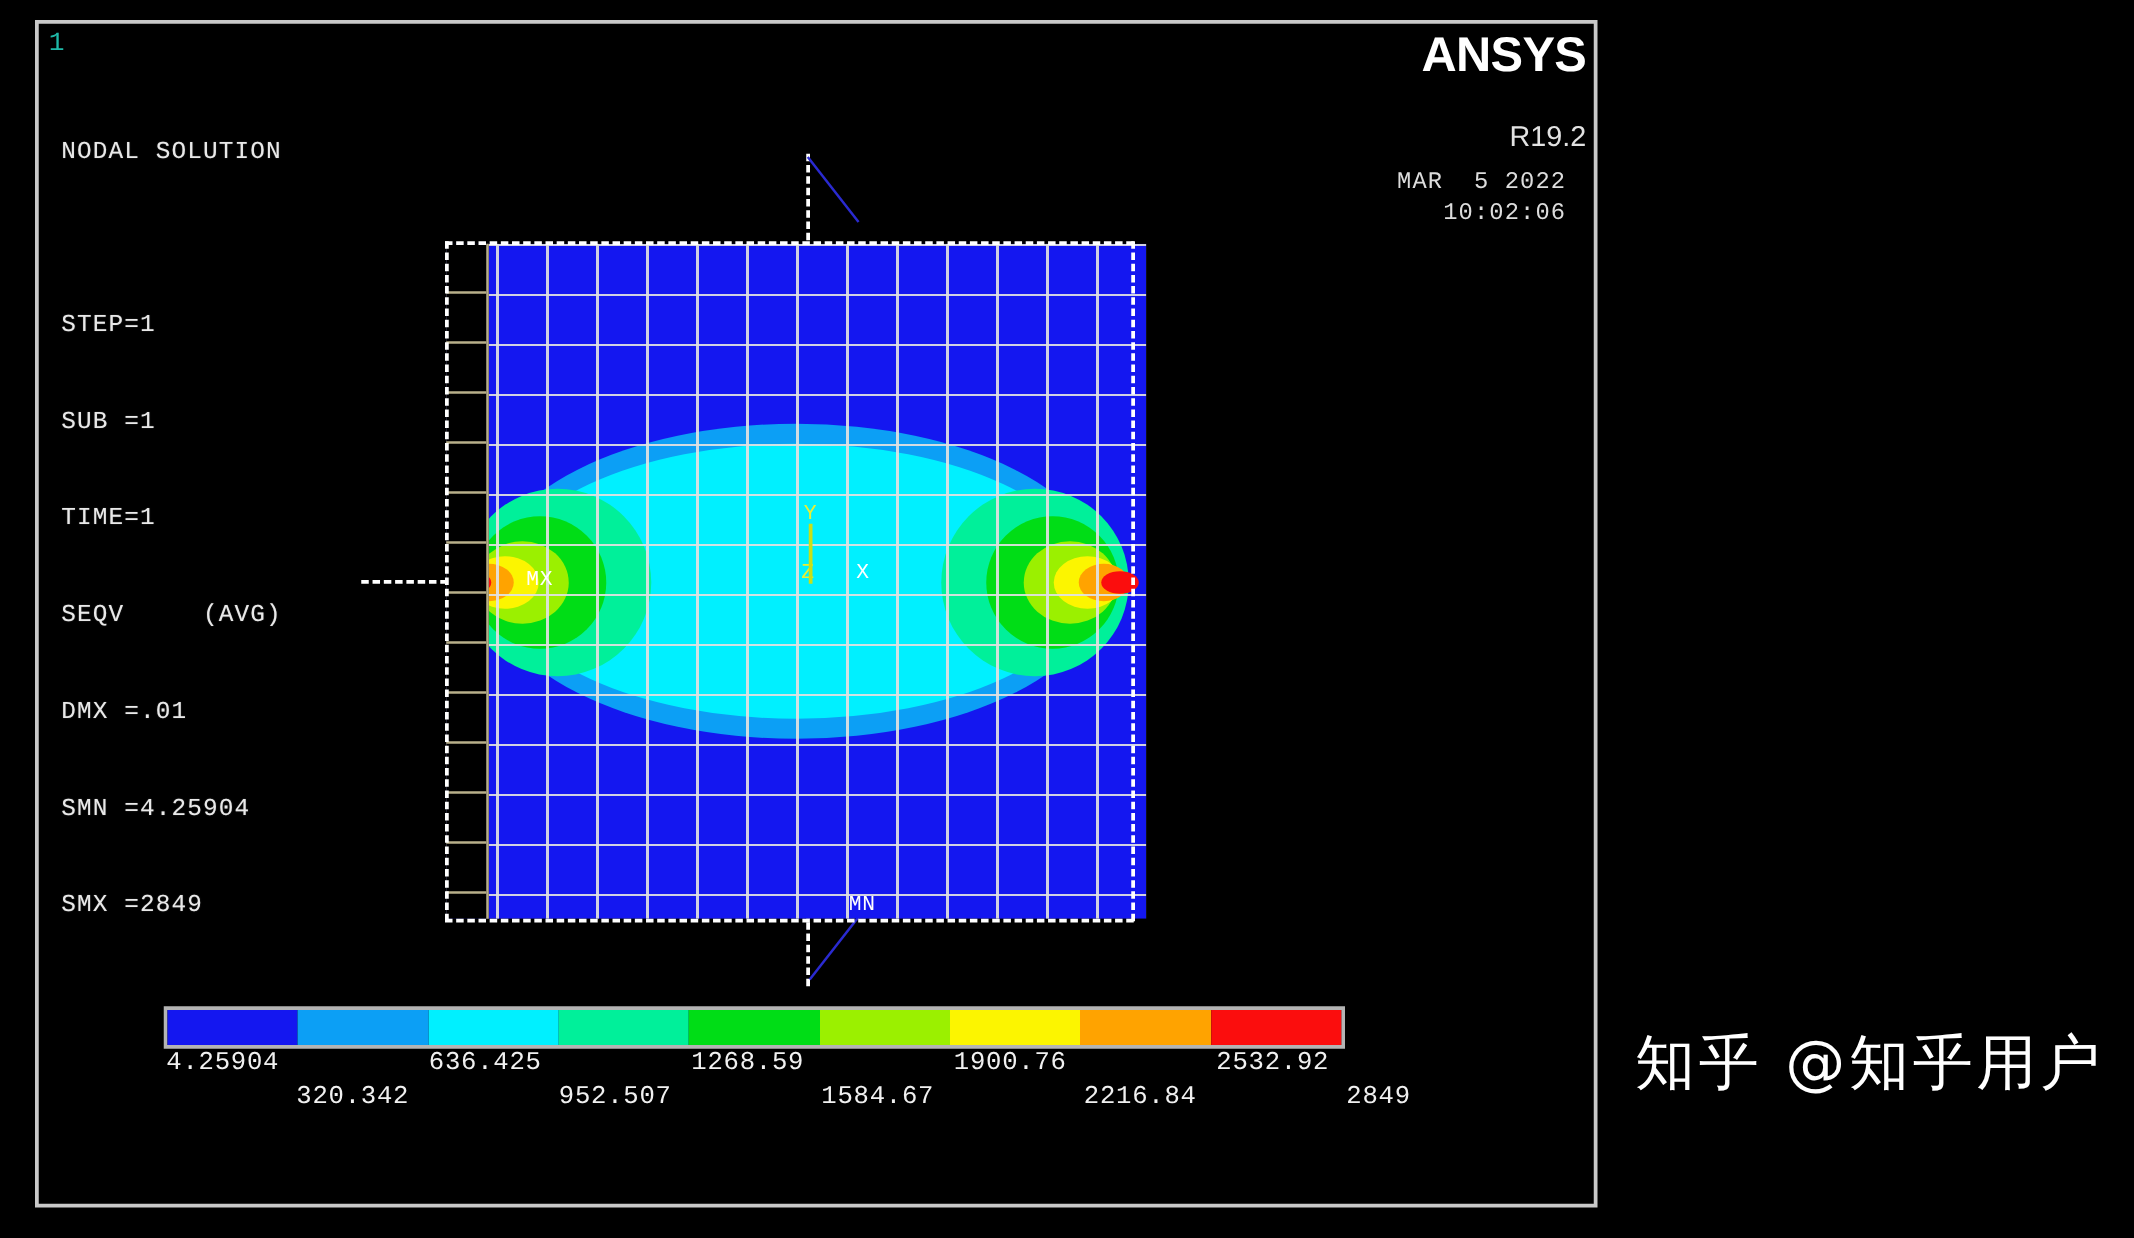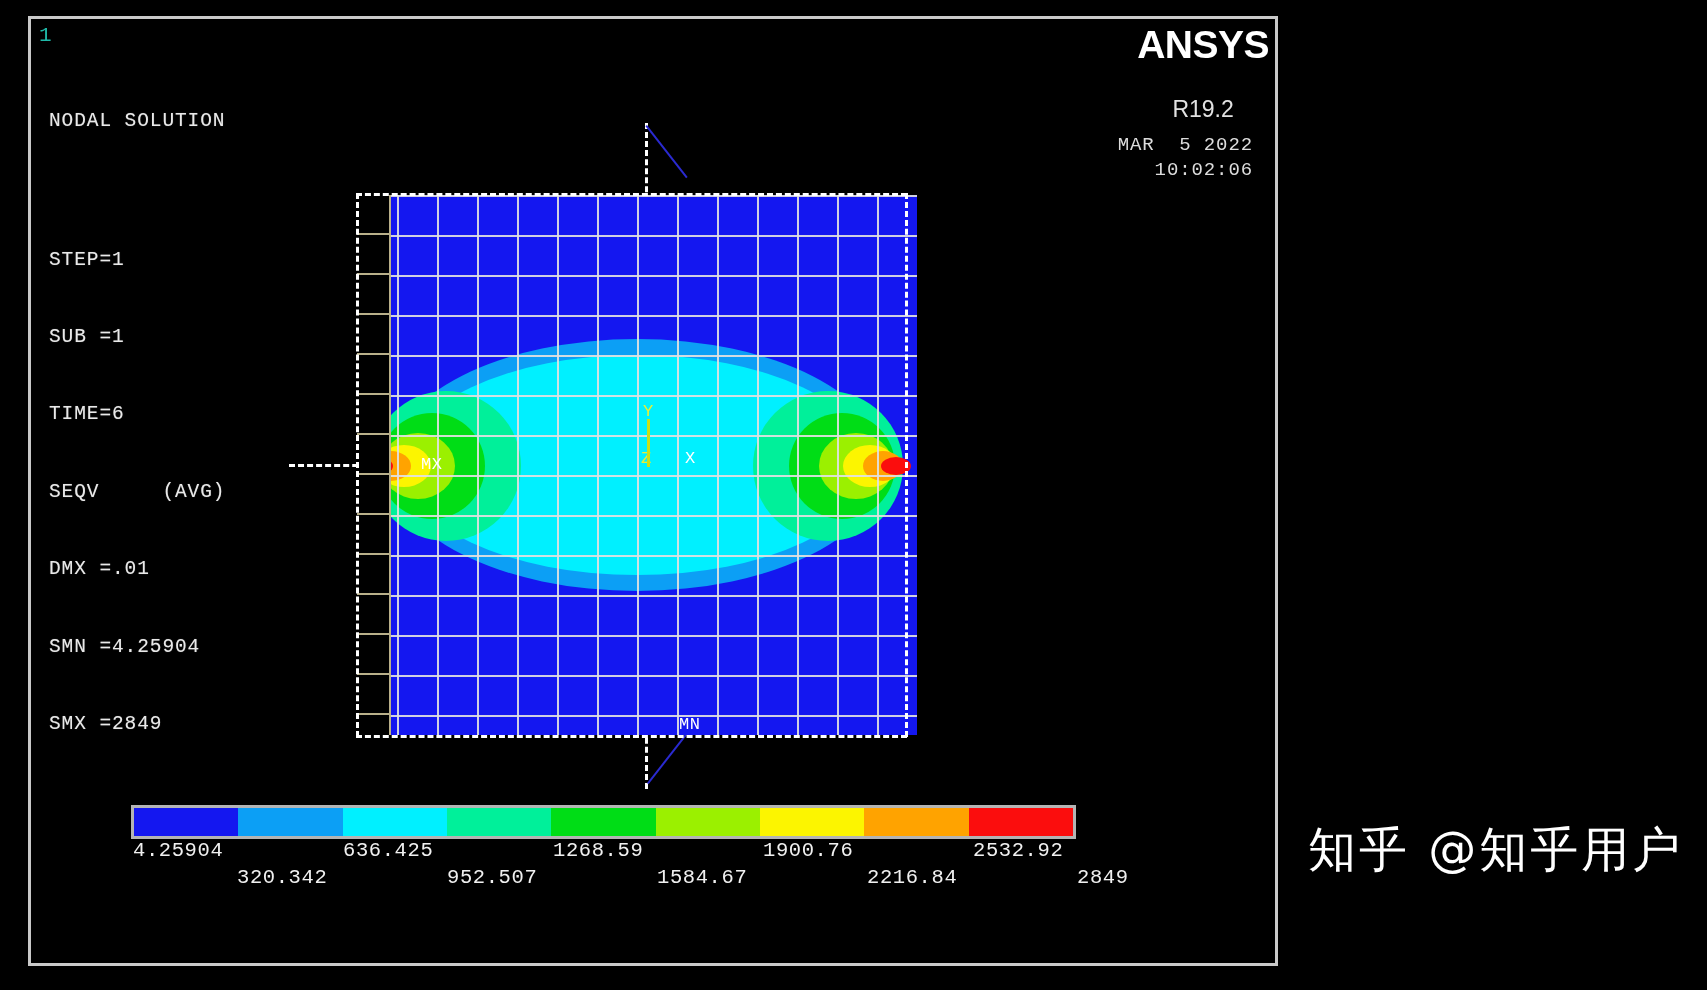"ANSYS" #logo { text-align: center -> right }
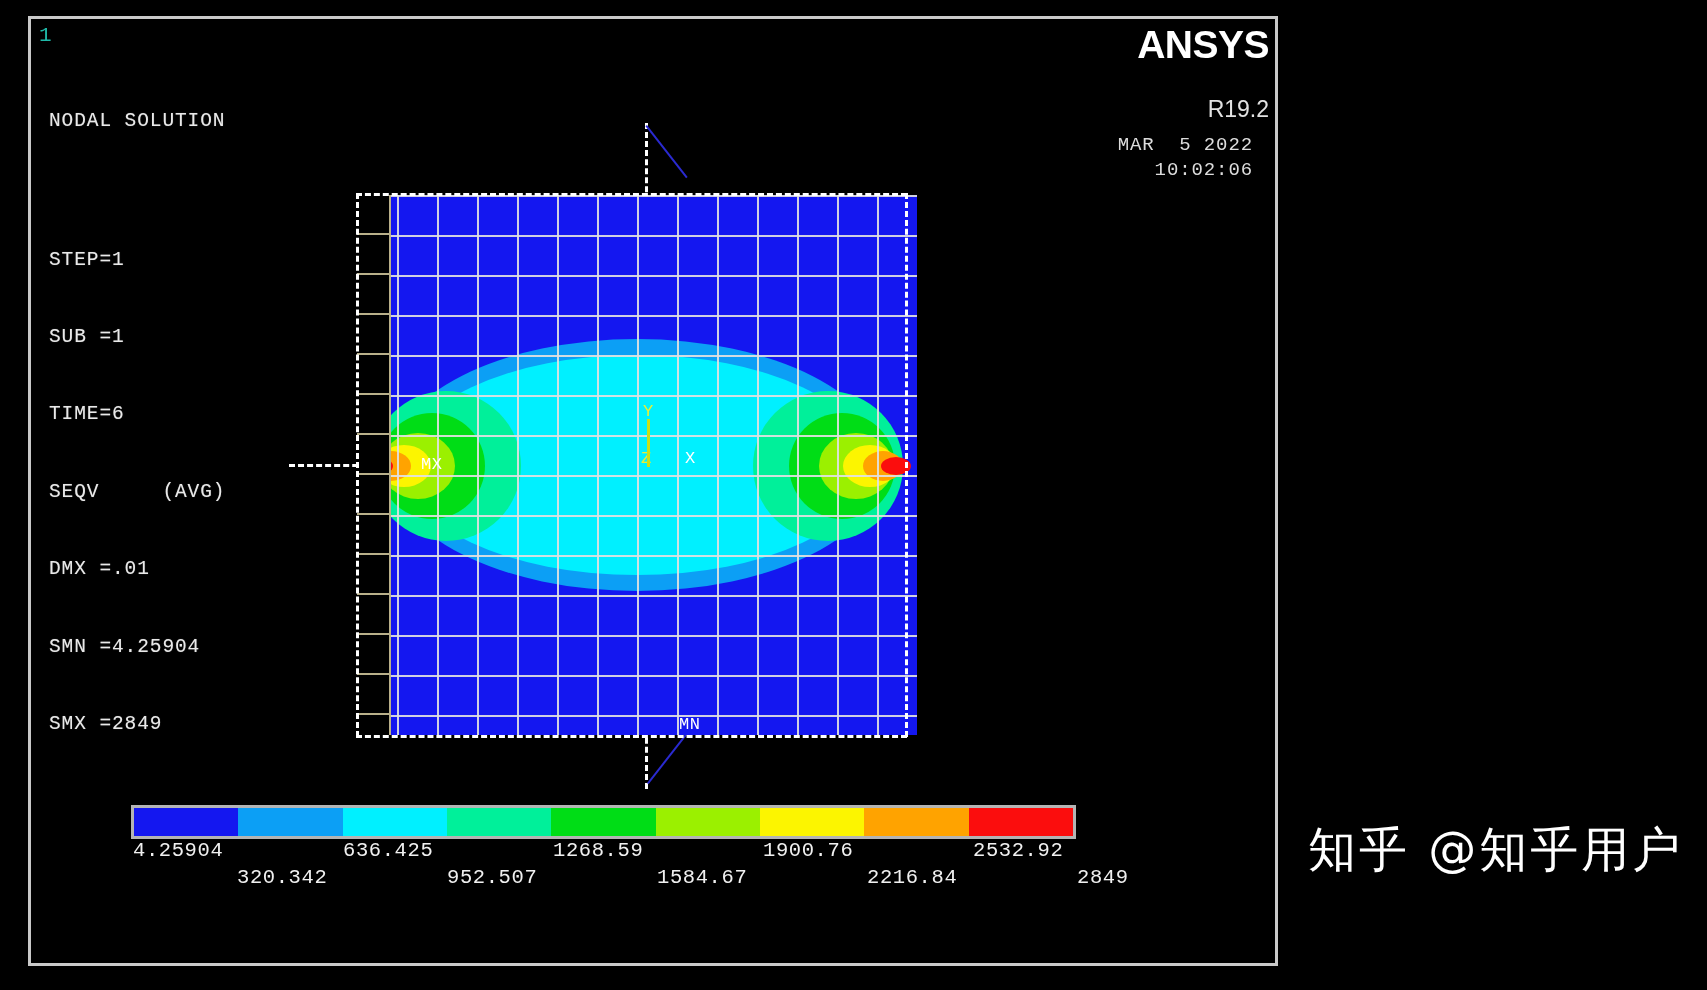"TIME=6" span.ln { text: 6 -> 1 }
